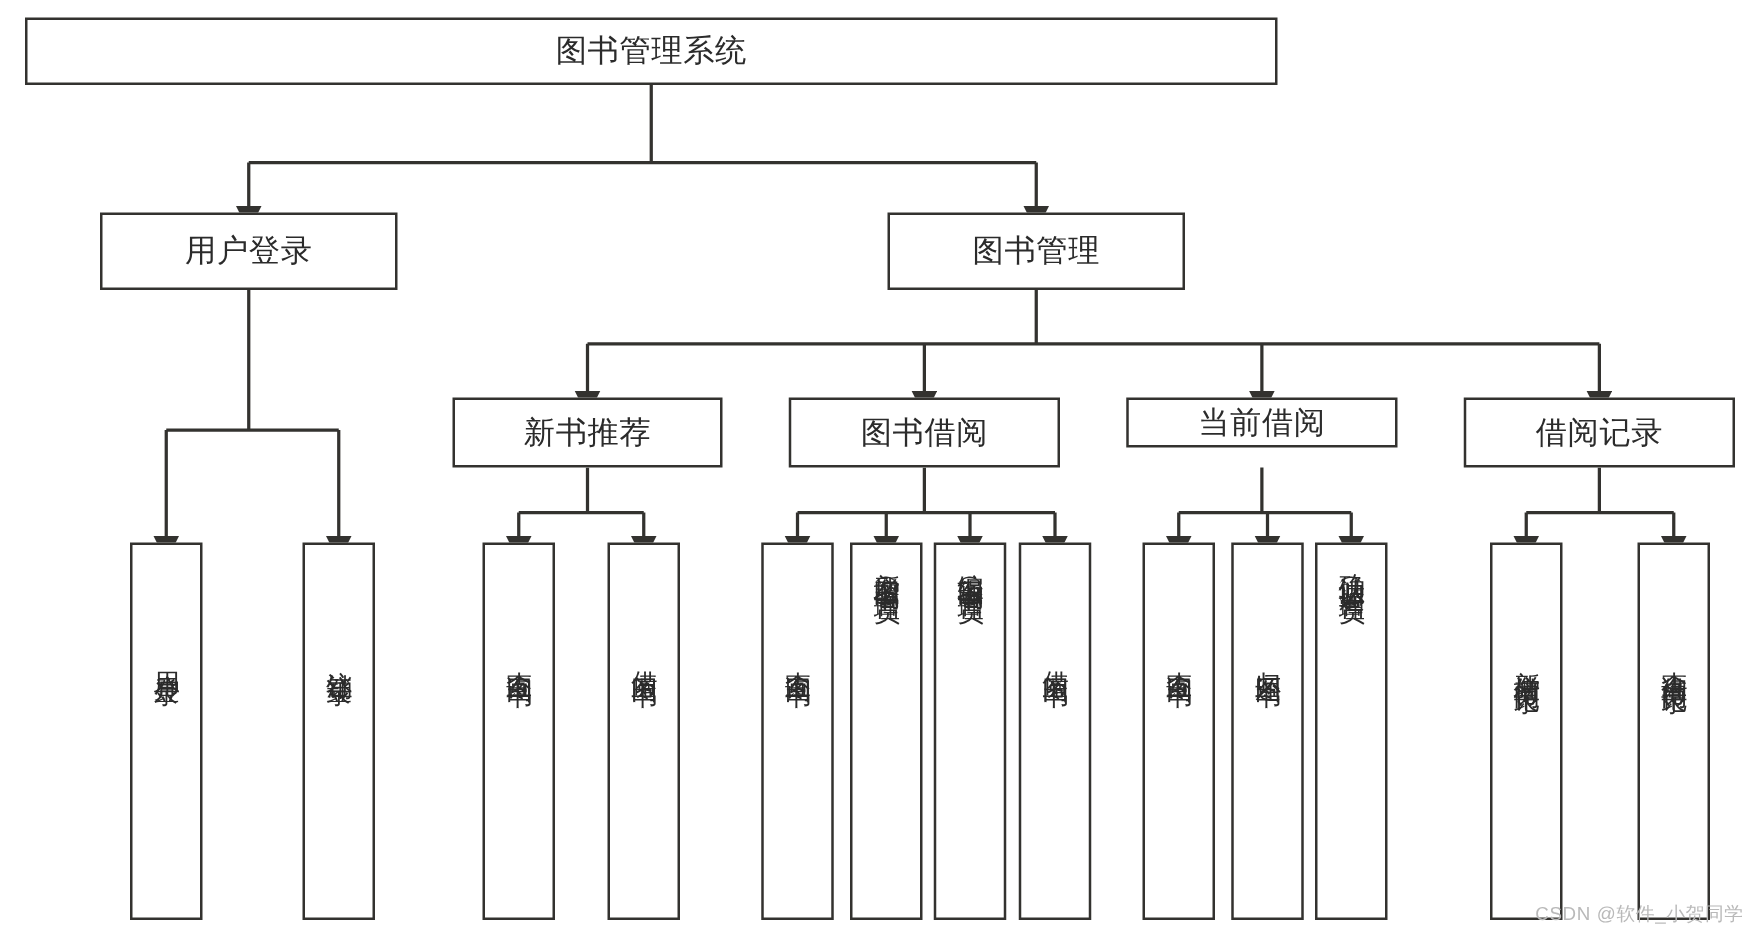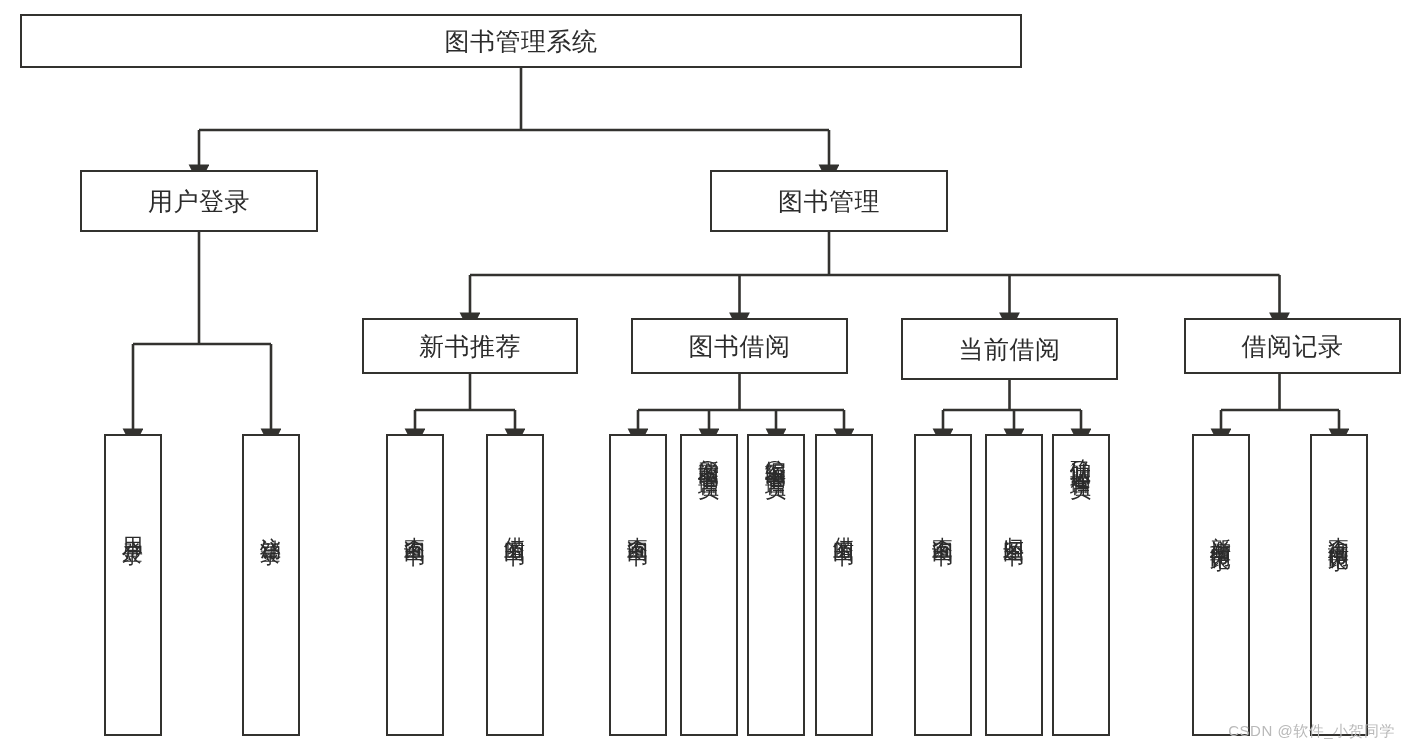"当前借阅" div.node { height: 62px -> 40px }
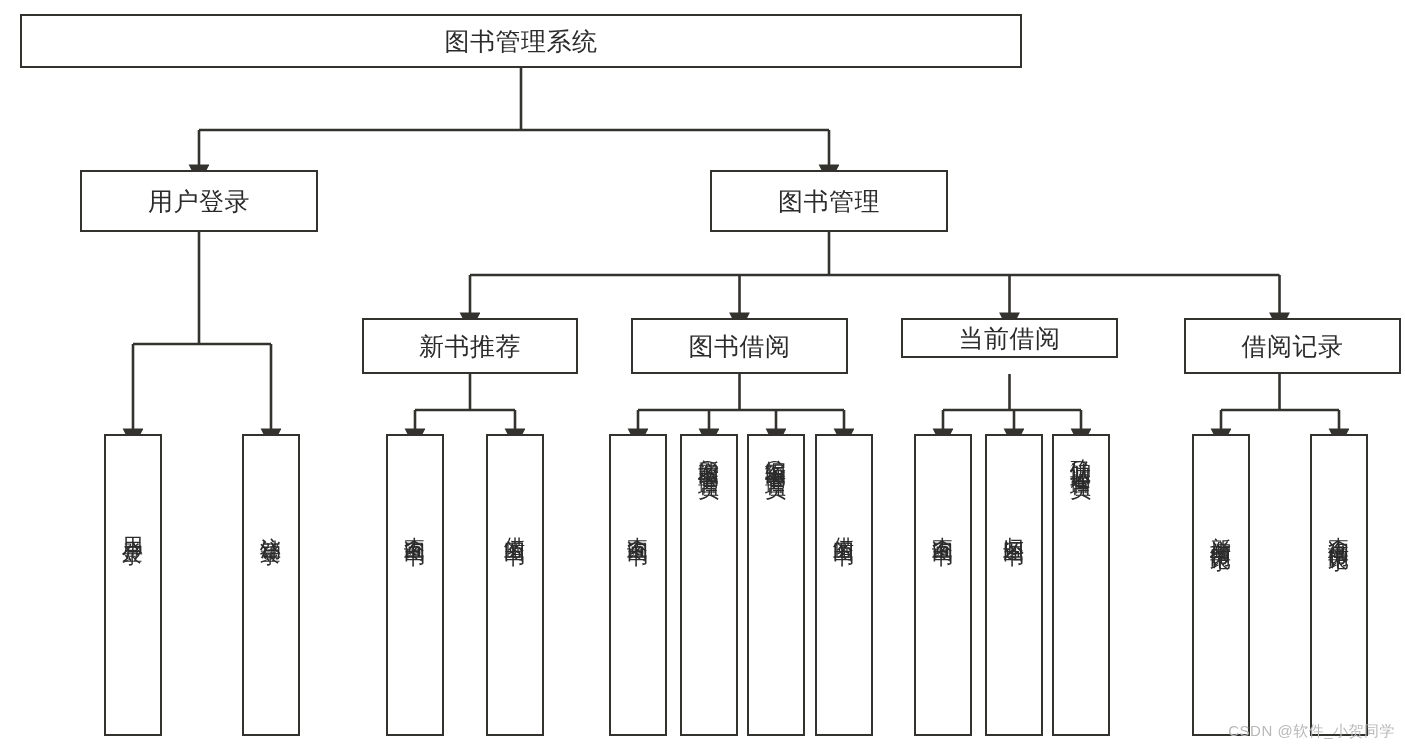"借阅记录" div.node { margin-left: 13px -> none }
